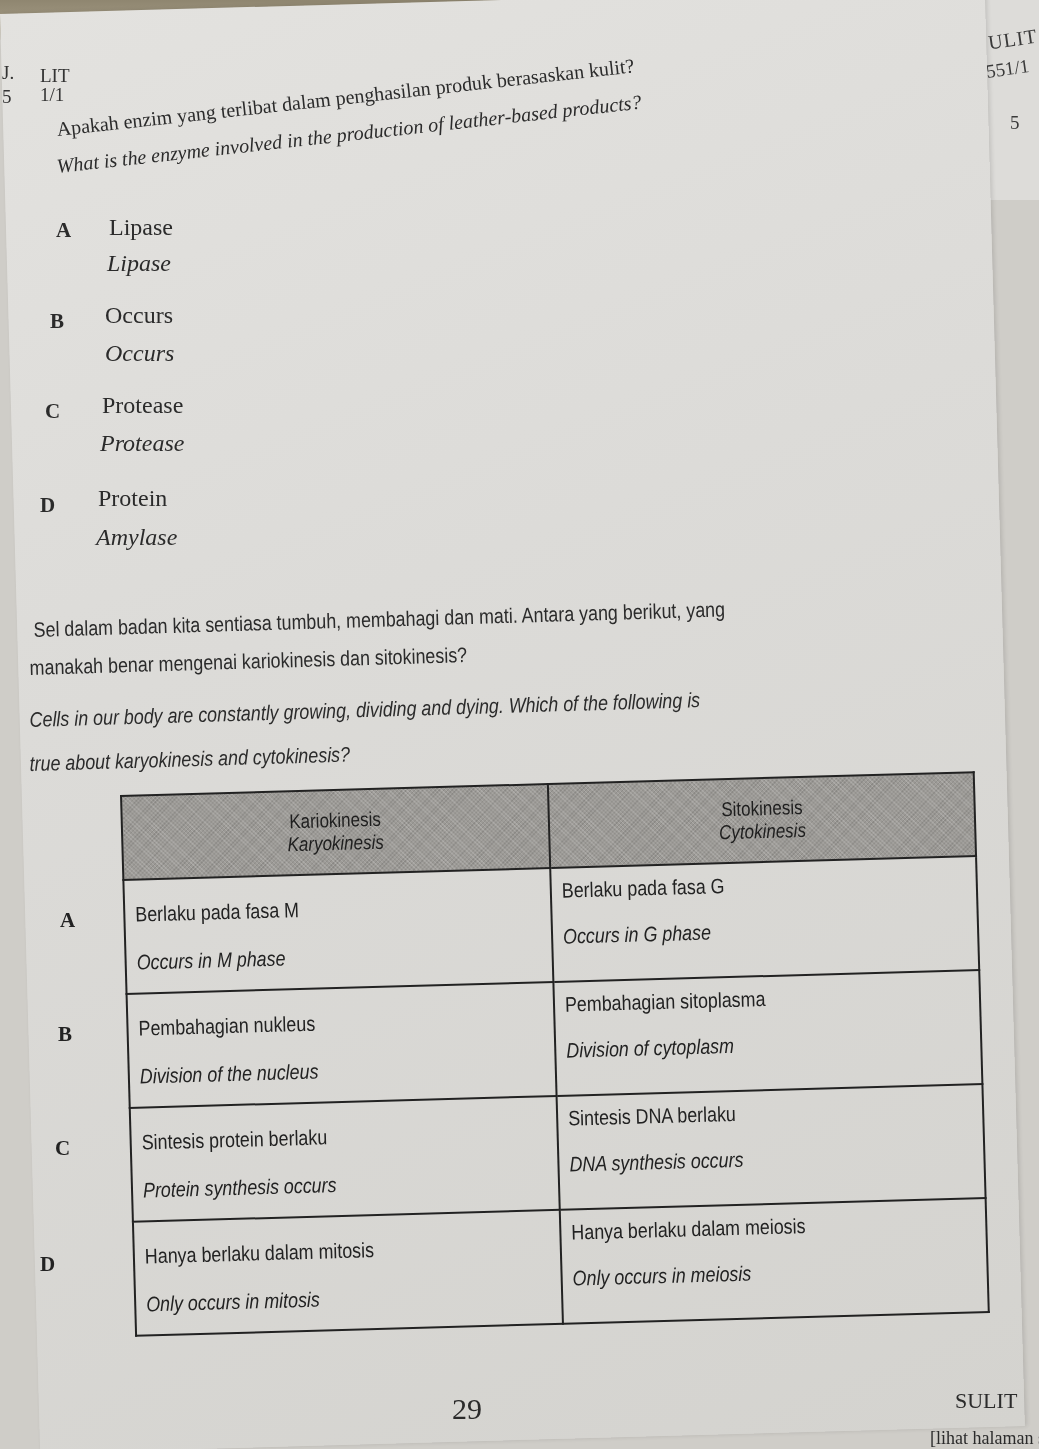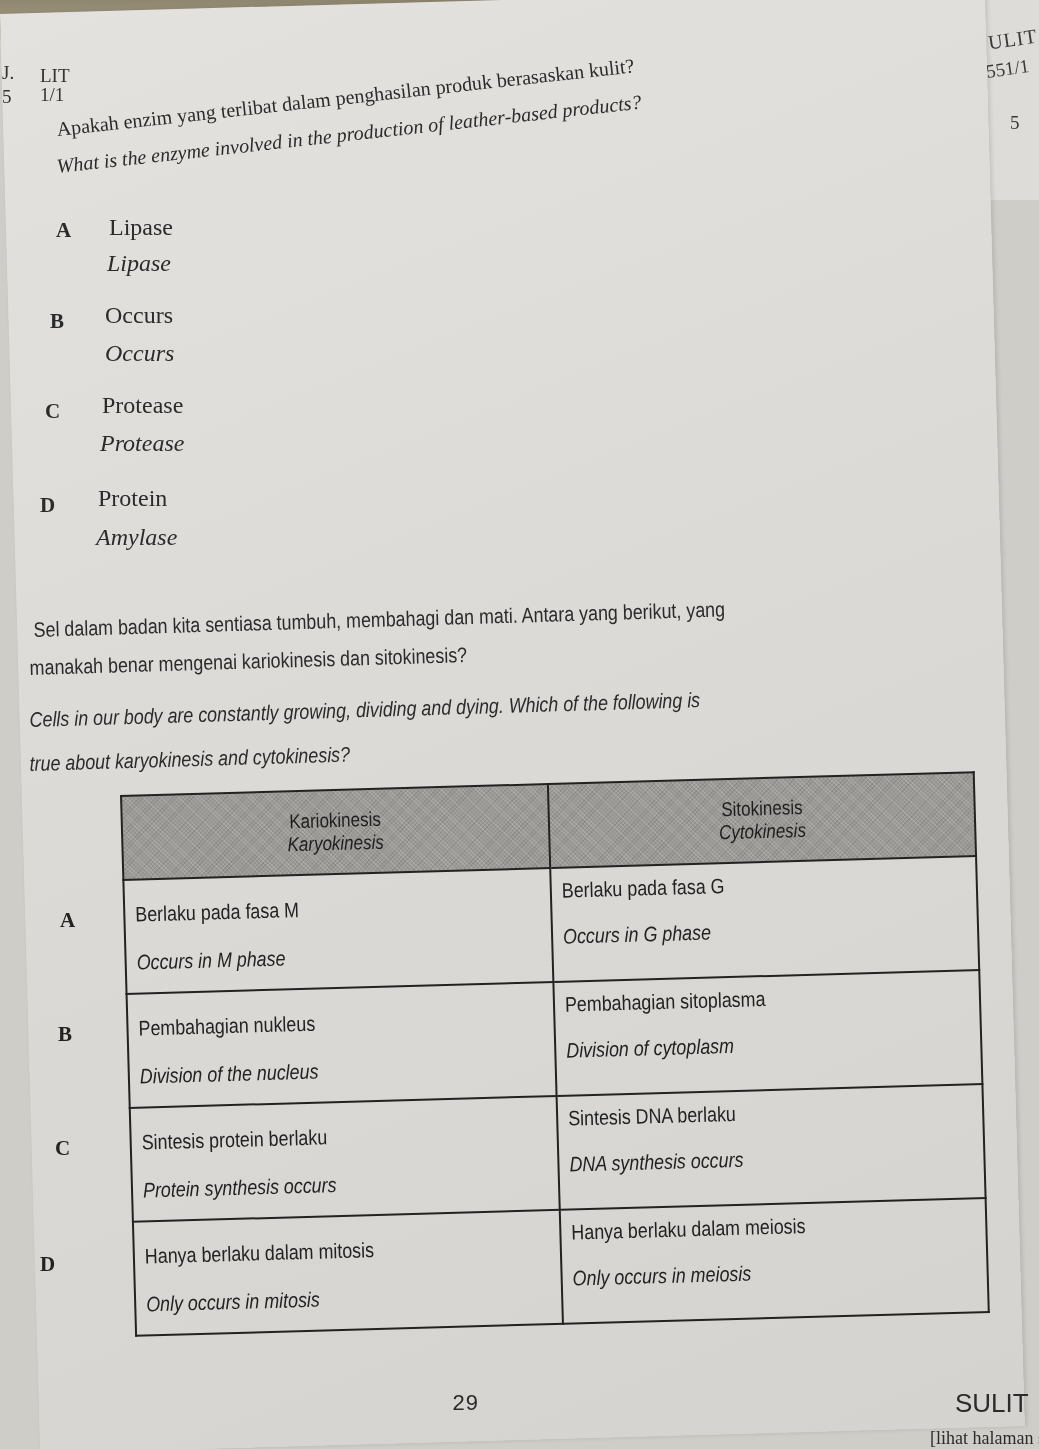"29" .footer-num { font-family: Liberation Mono, monospace -> Liberation Serif, serif; font-size: 22px -> 30px }
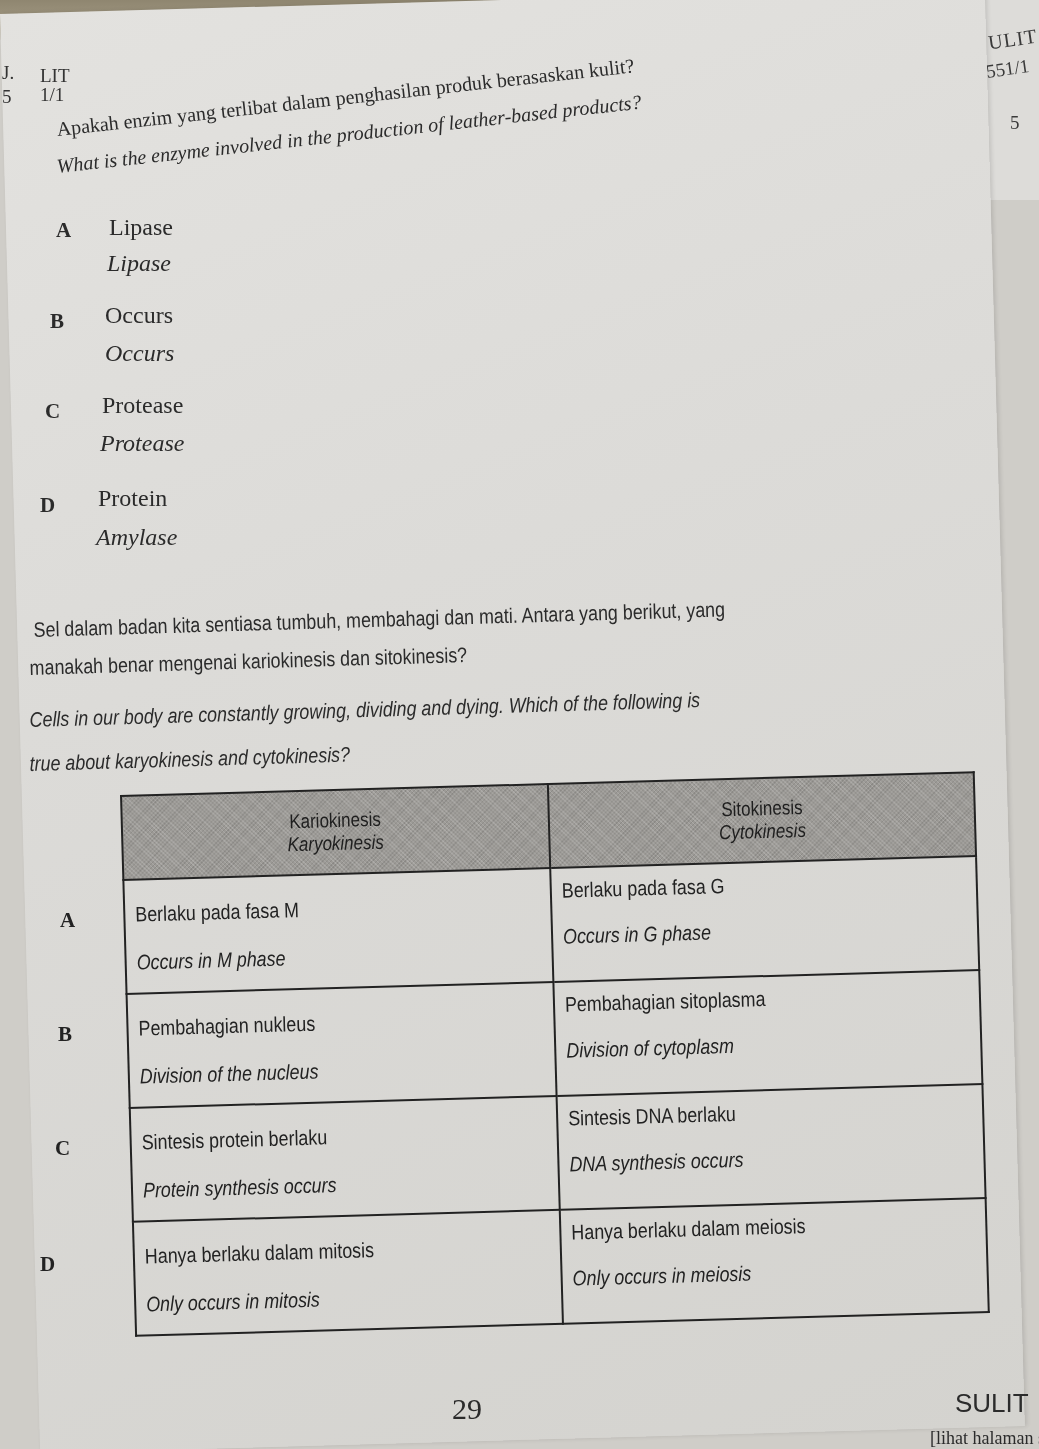"SULIT" .footer-sulit { font-family: Liberation Sans, sans-serif -> Liberation Serif, serif; font-size: 26px -> 22px }
